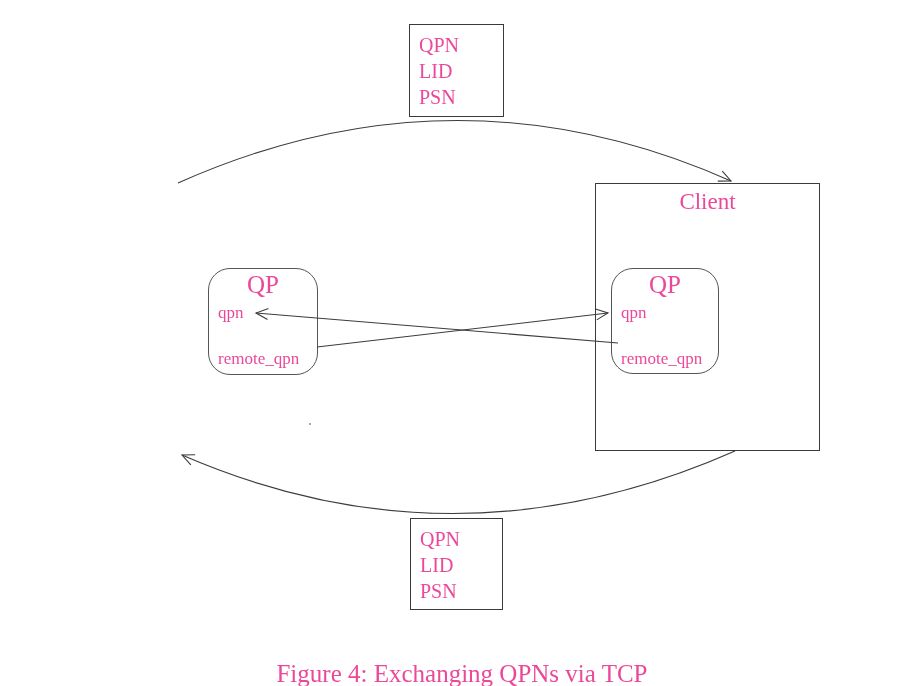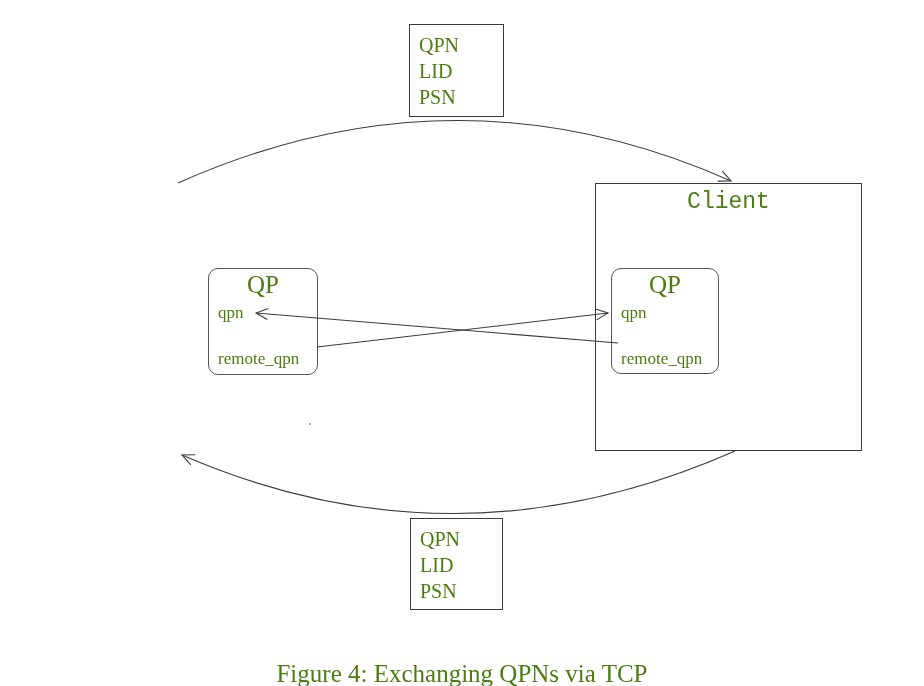"QPN" .stage { color: #4d7c0f -> #ec4899 }
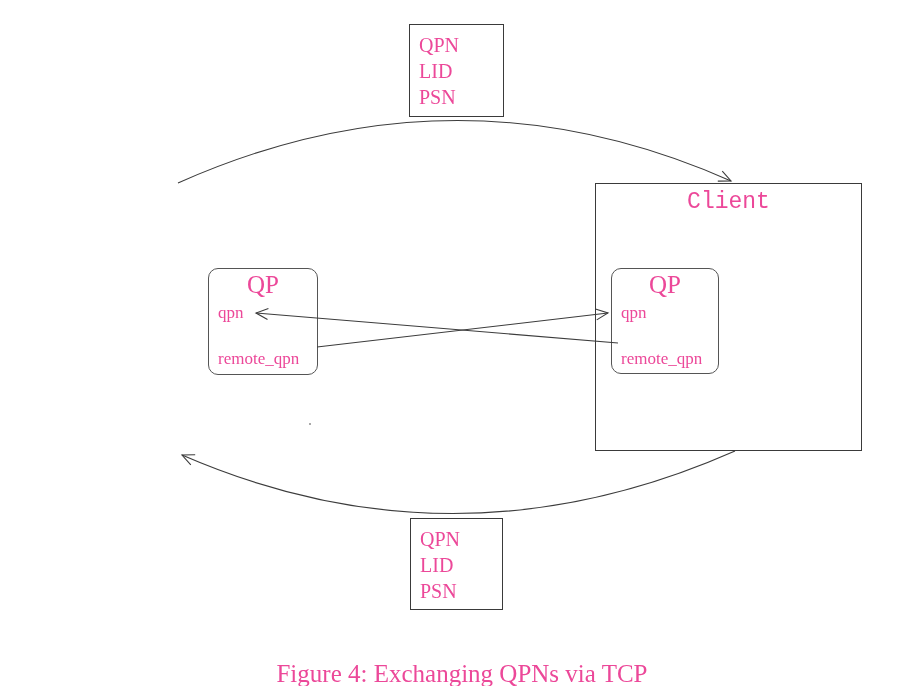"Client" div.host-box { font-family: Liberation Mono, monospace -> none; width: 267px -> 225px }
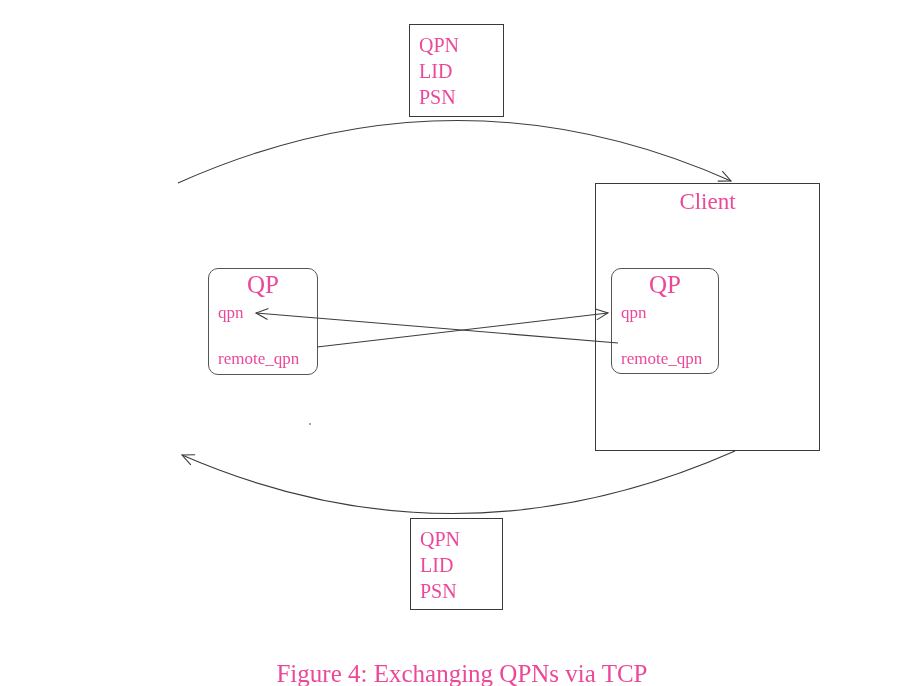"QP" .qp-box { border-radius: 10px -> 22px }
